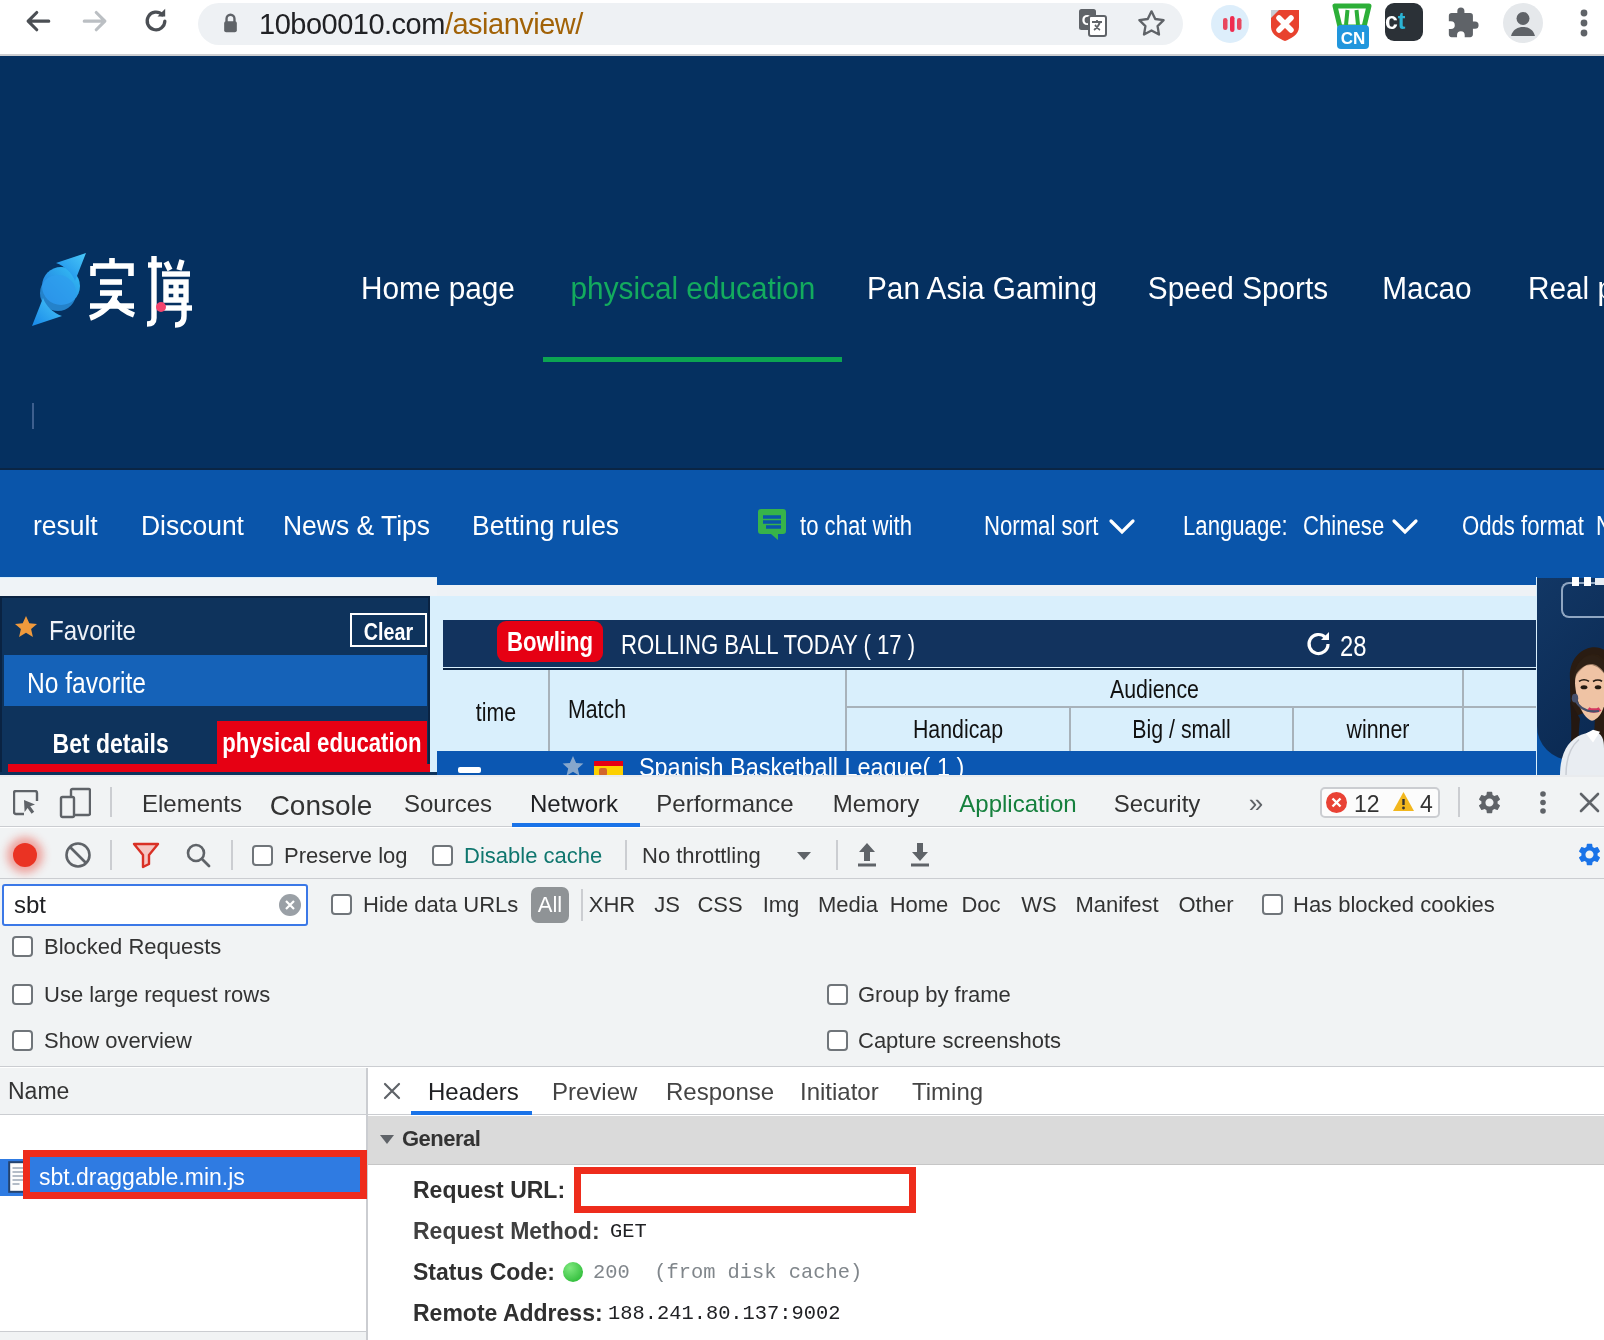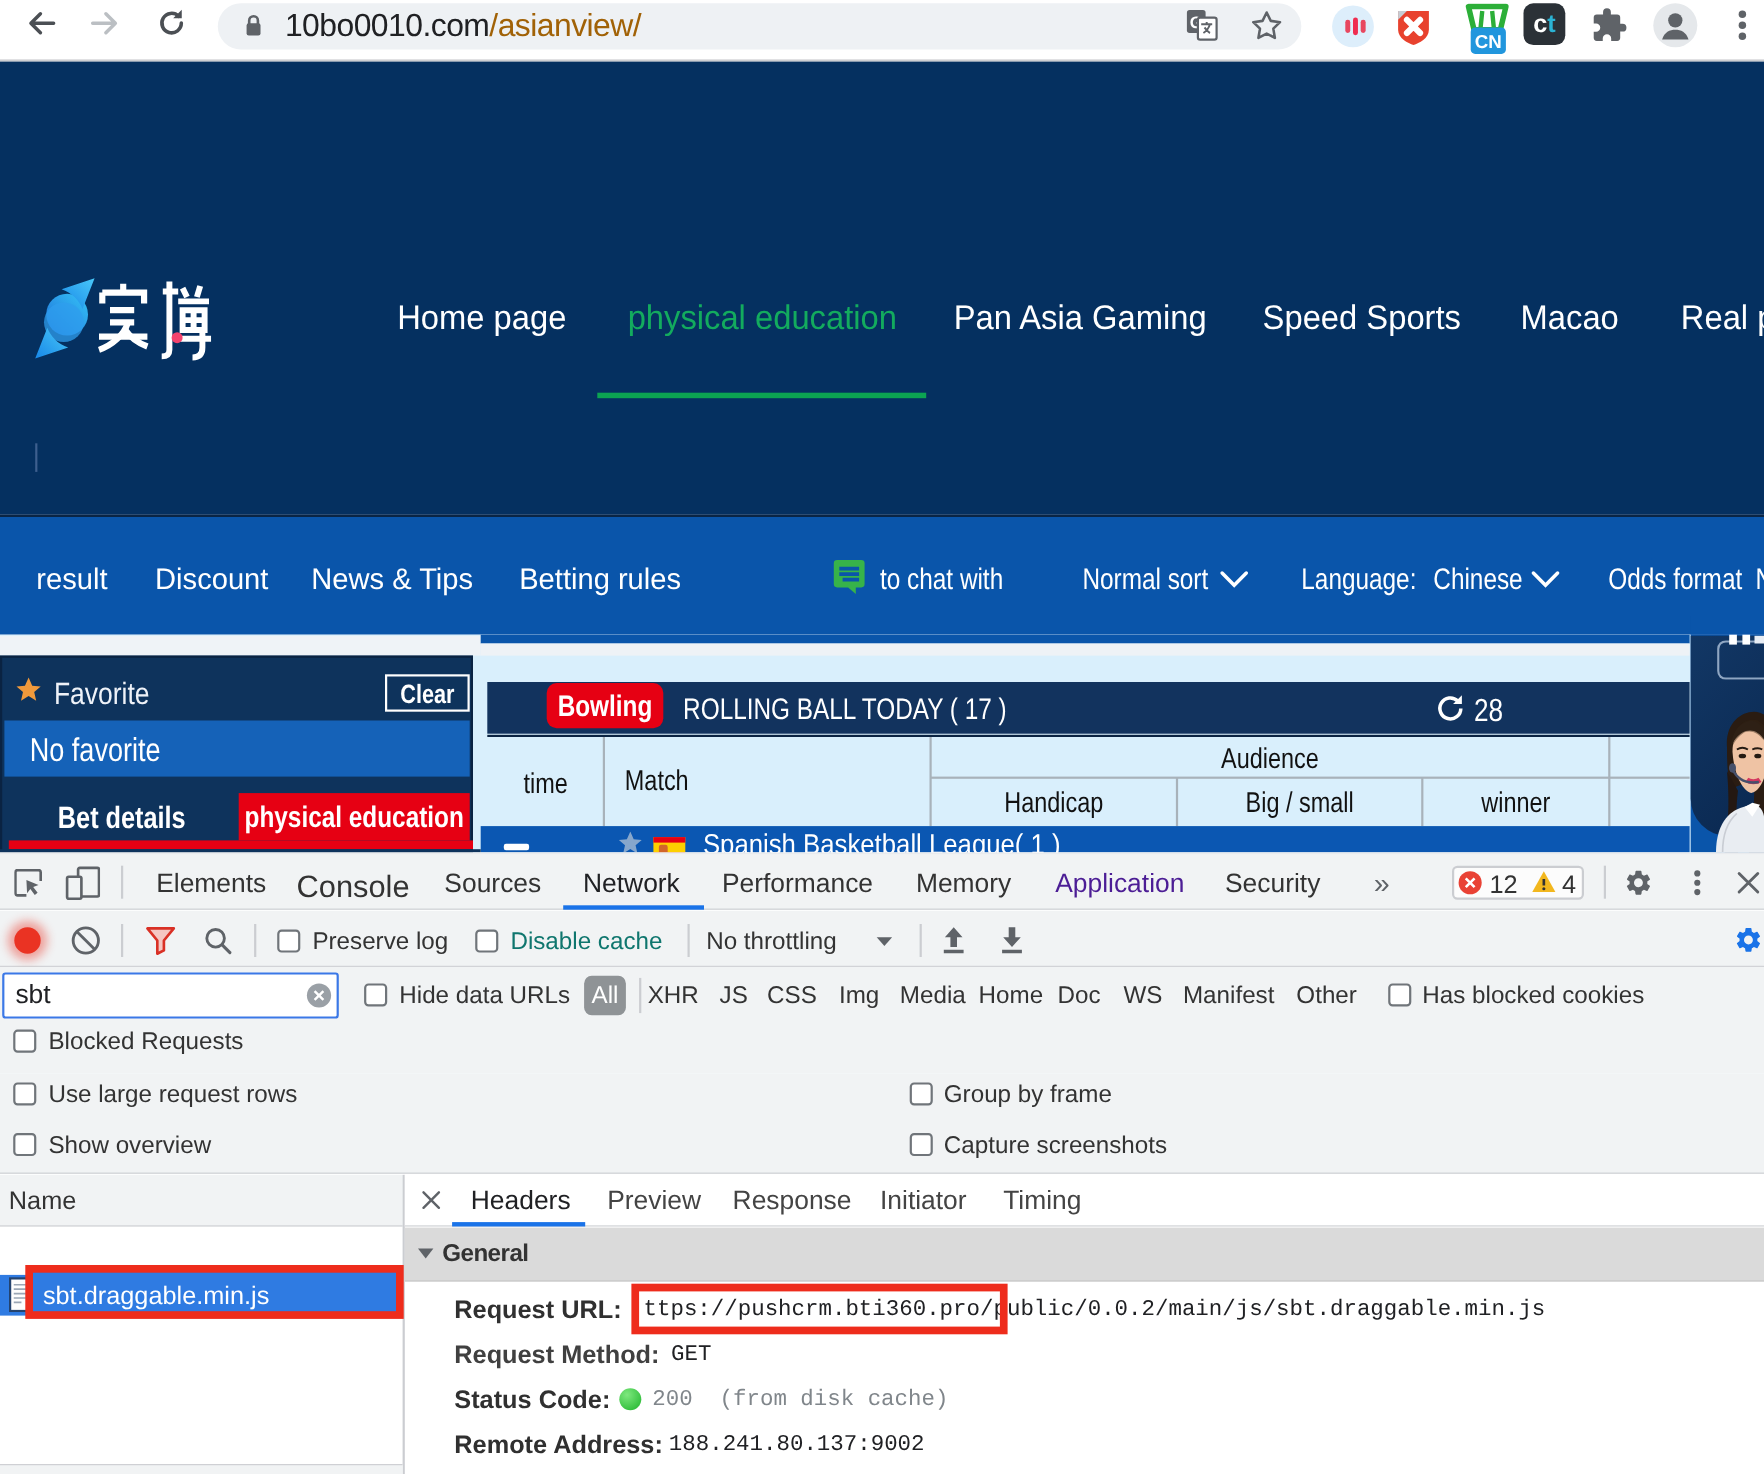"ct" div.a { text-align: center -> none }
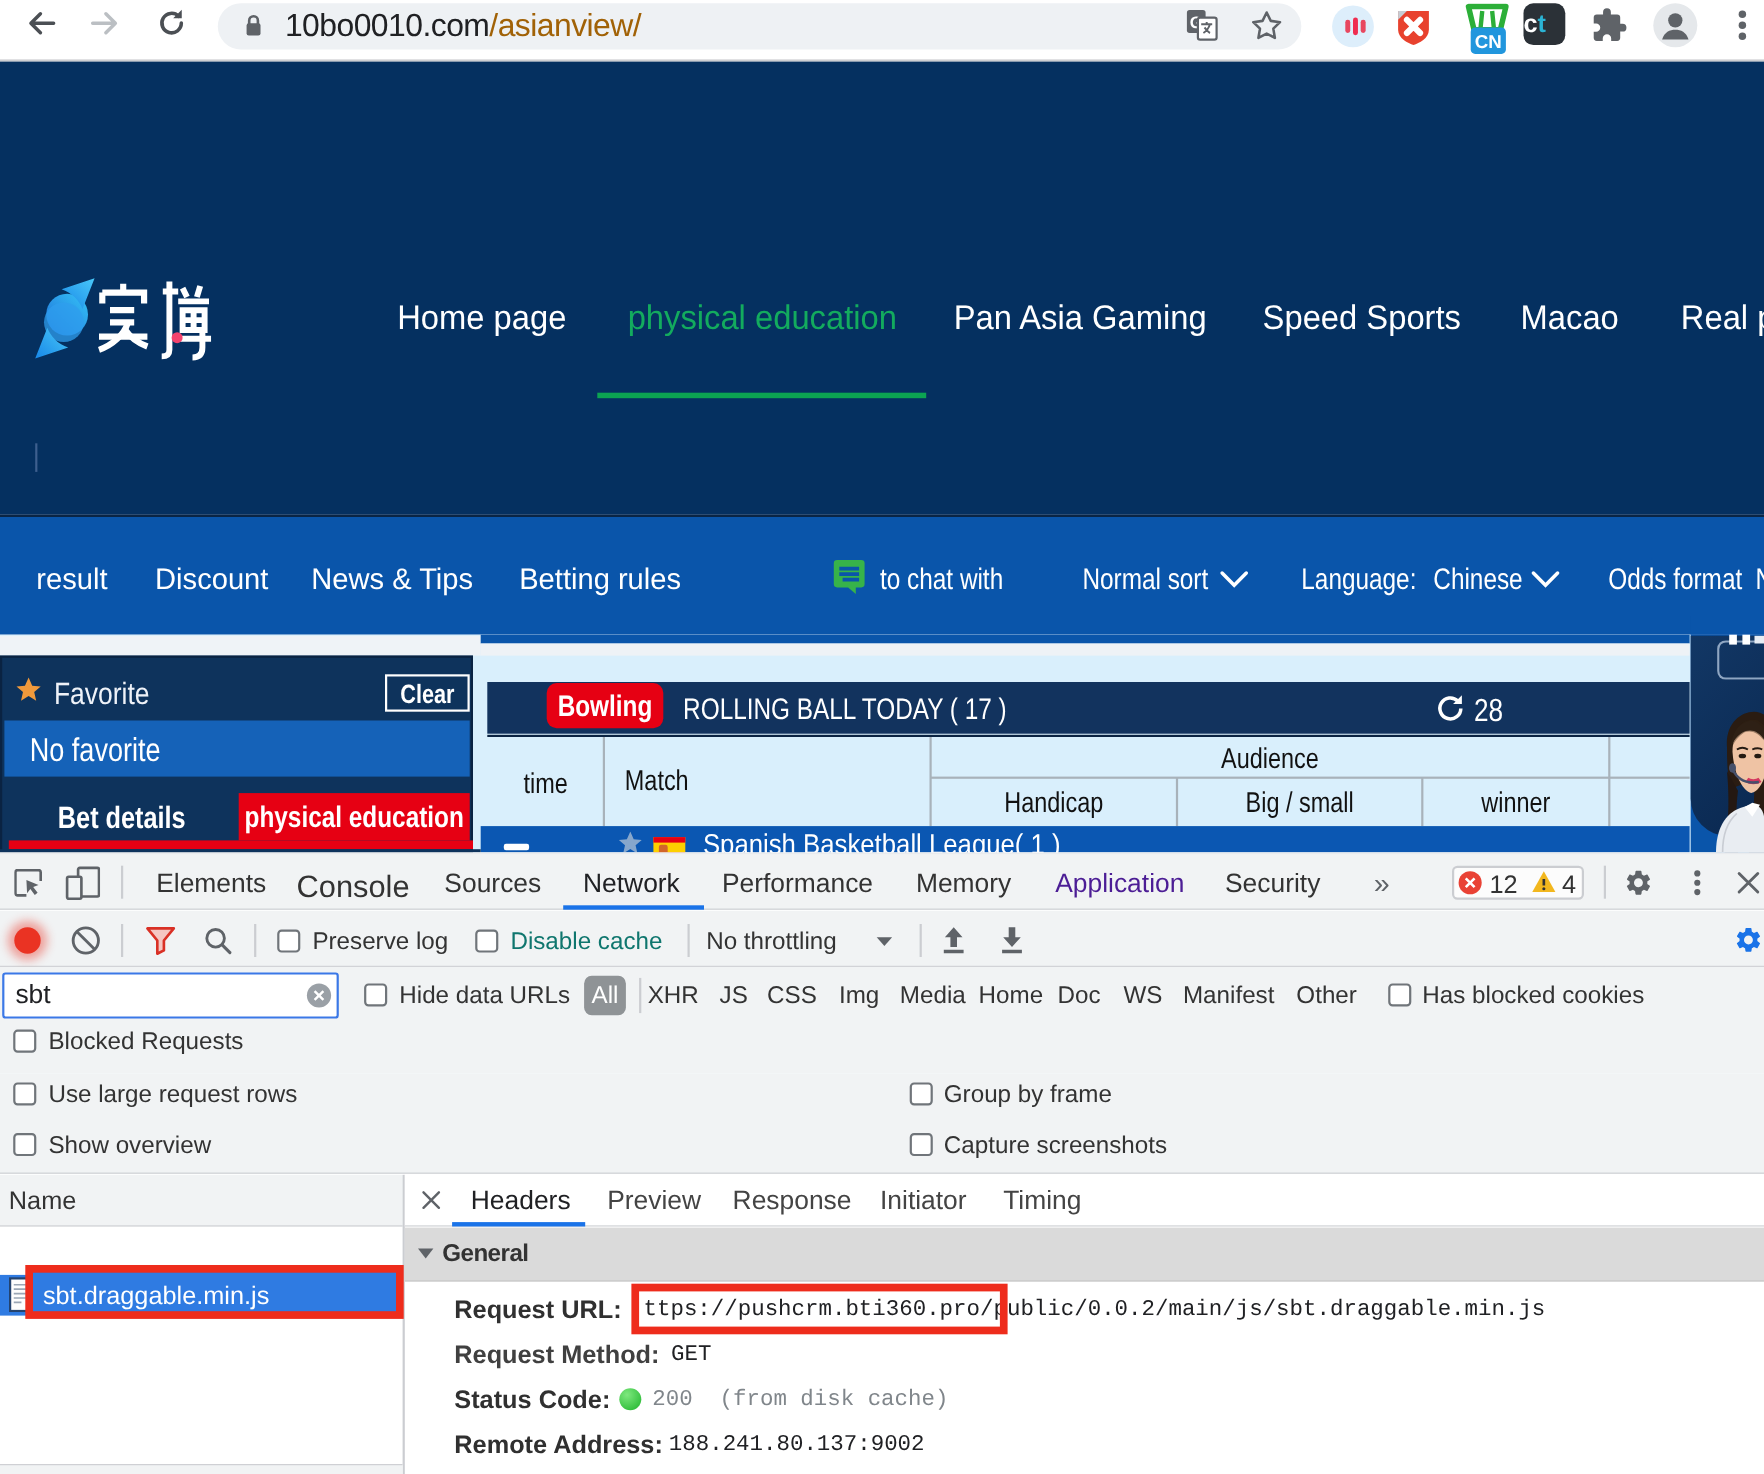"Application" div.cc { color: #4c1d95 -> #15803d }
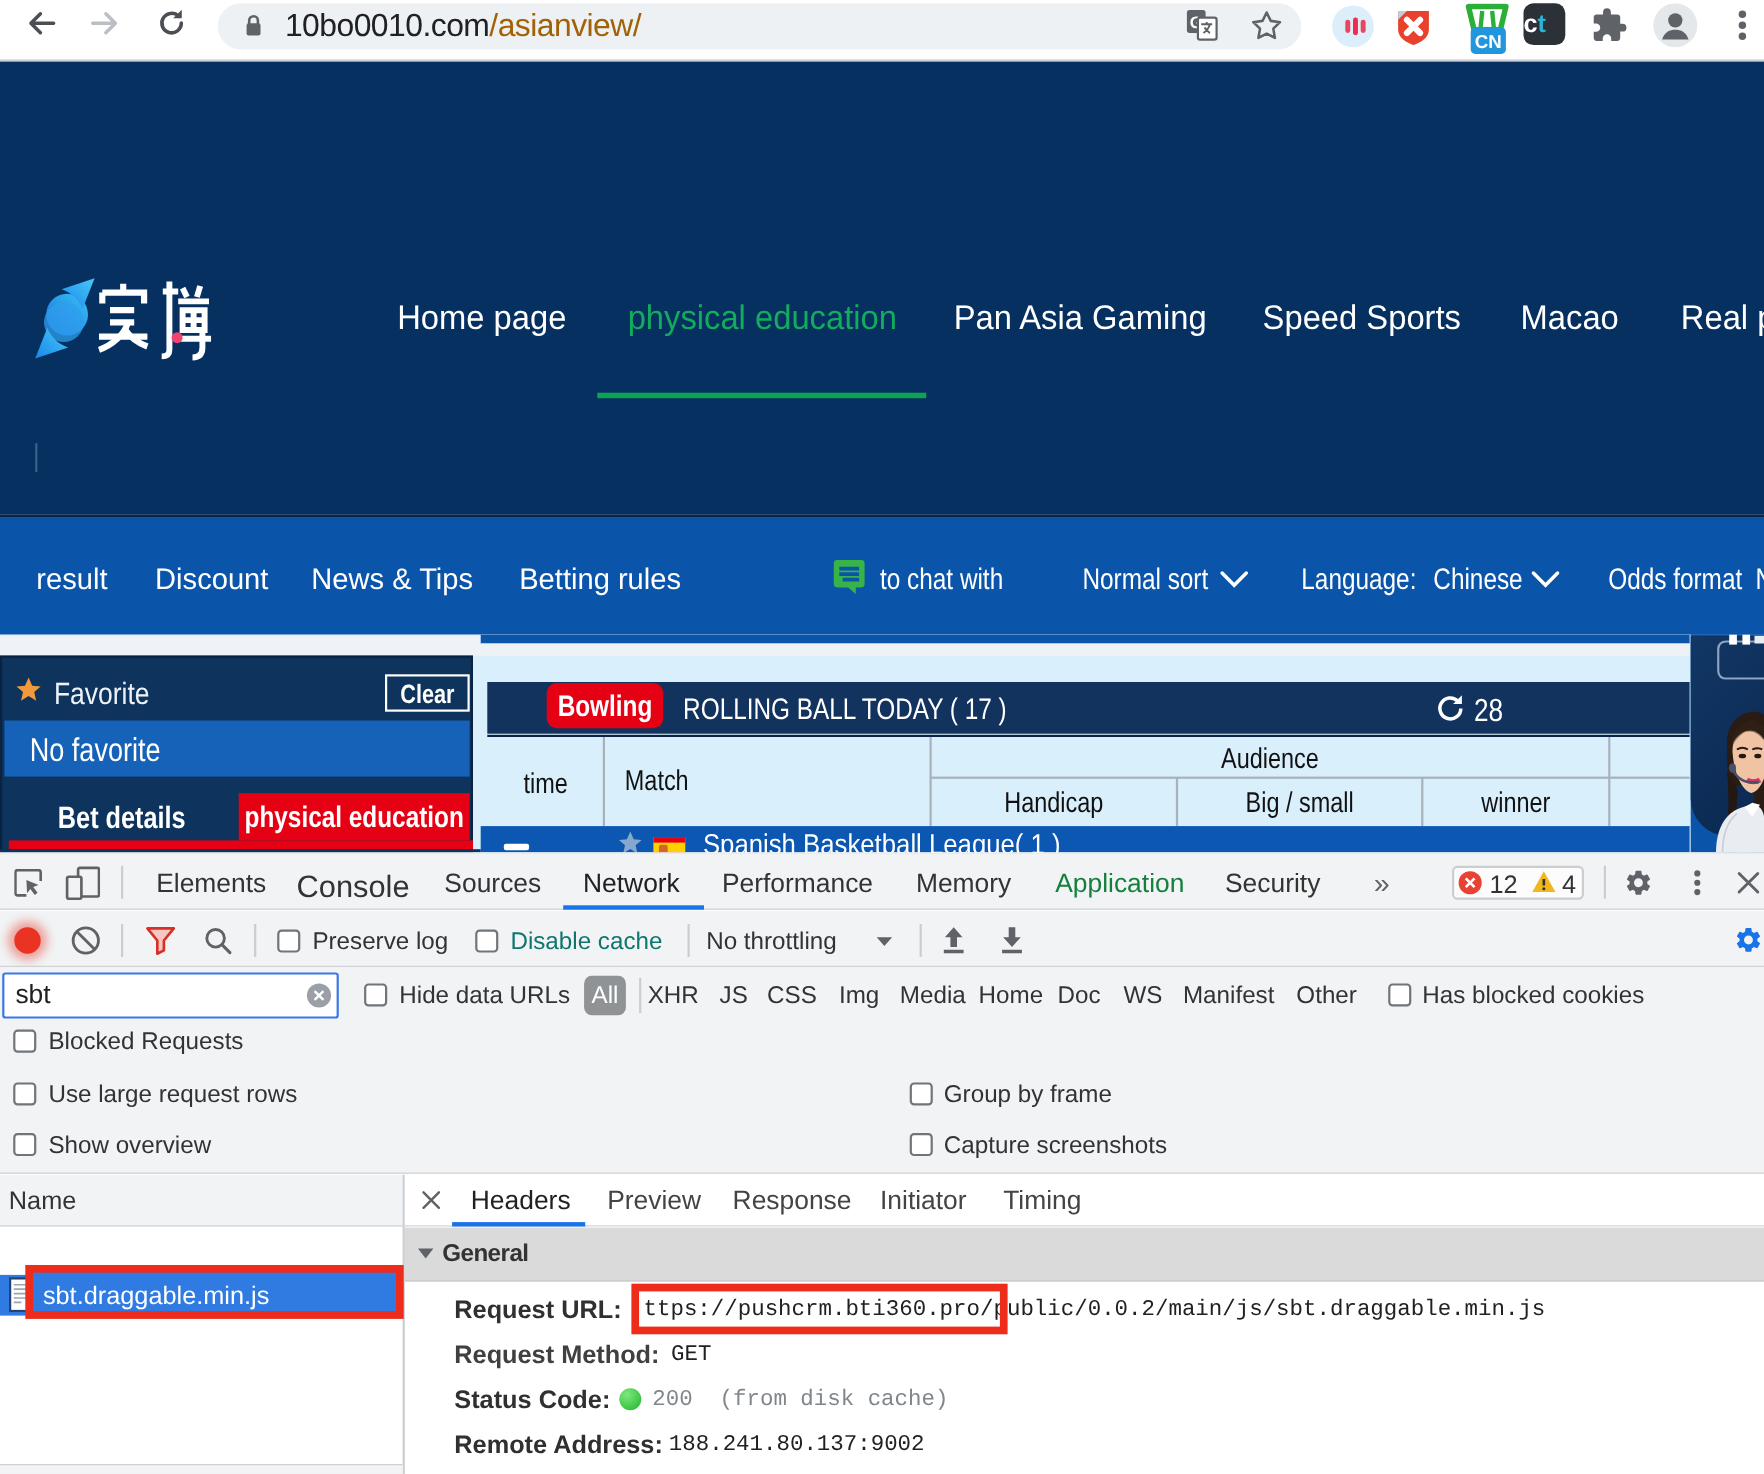"ttps://pushcrm.bti360.pro/public/0.0.2/m" div.a { html: <div>ttps://pushcrm.bti360.pro/public/0.0.2/main/js/sbt.draggable.min.js</div> -> none }
